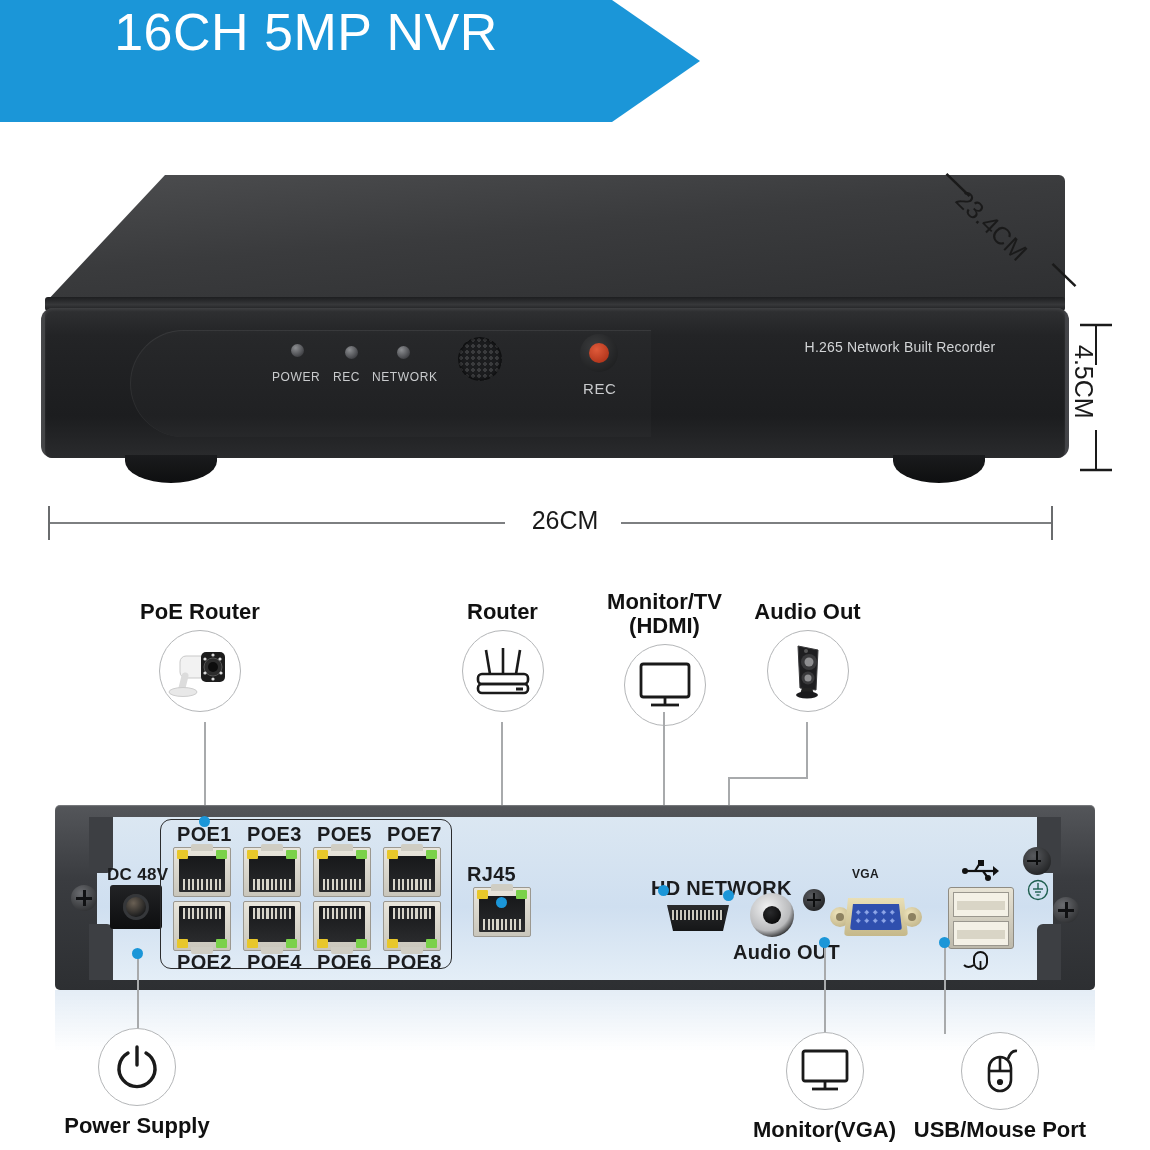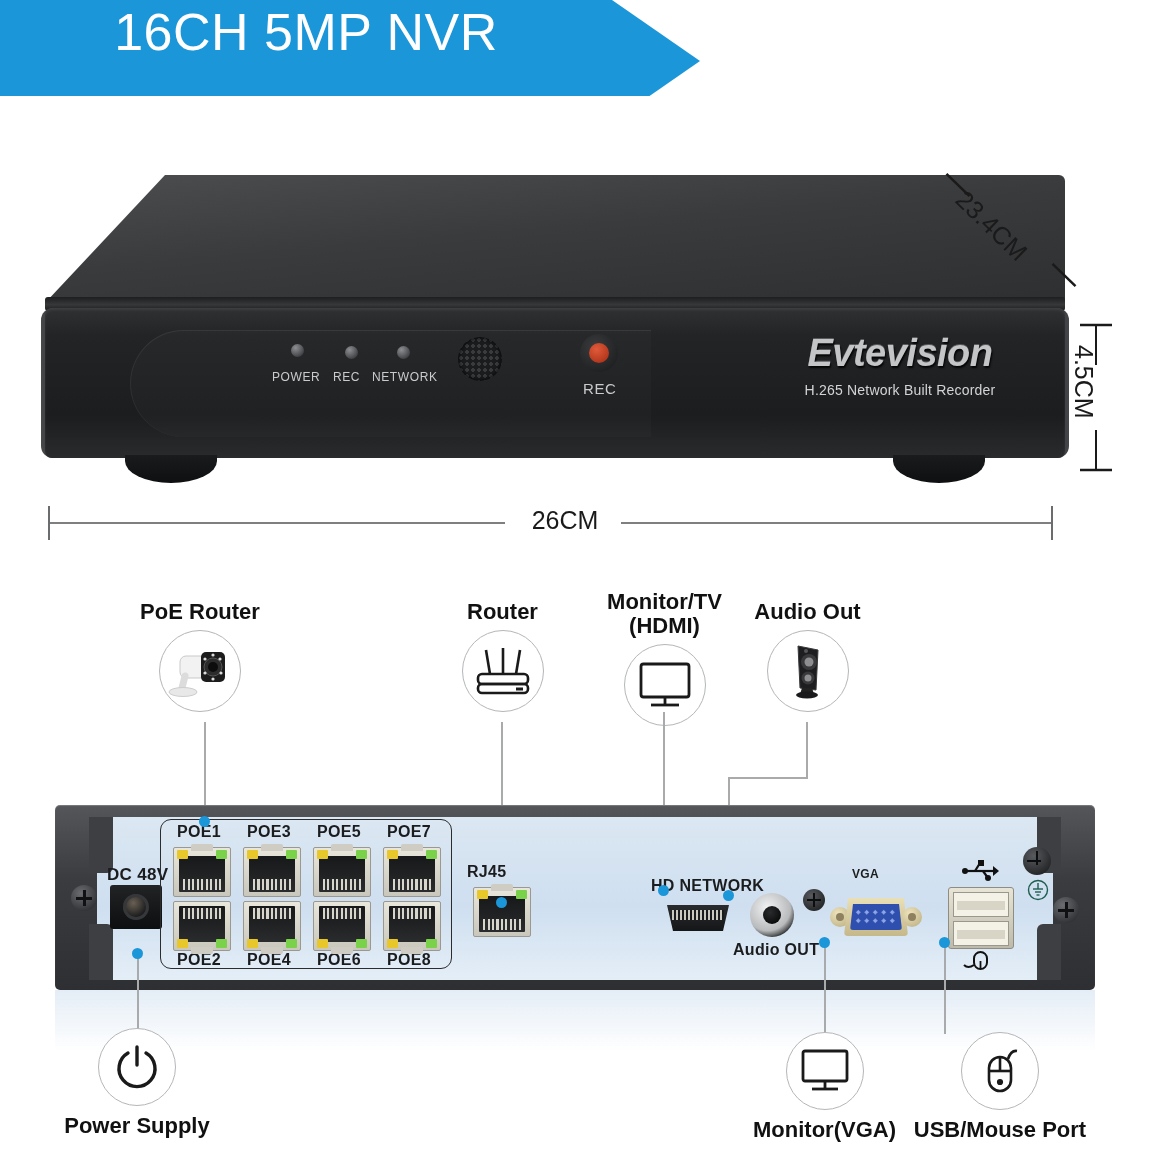"16CH 5MP NVR" #banner { height: 96px -> 122px }
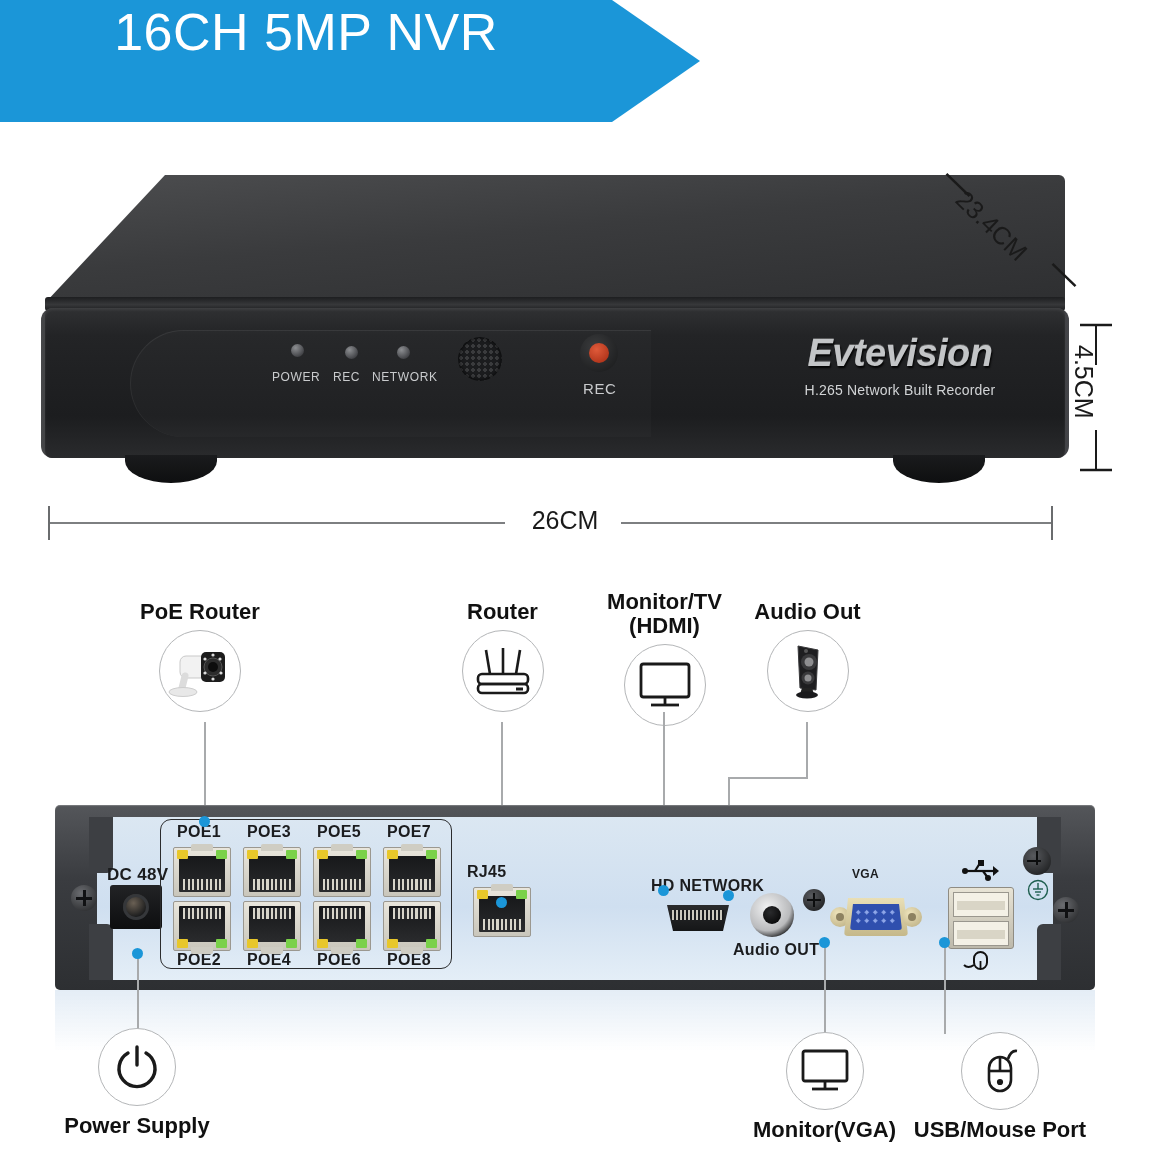"Evtevision" div.logo { html: <div>Evtevision</div> -> none }
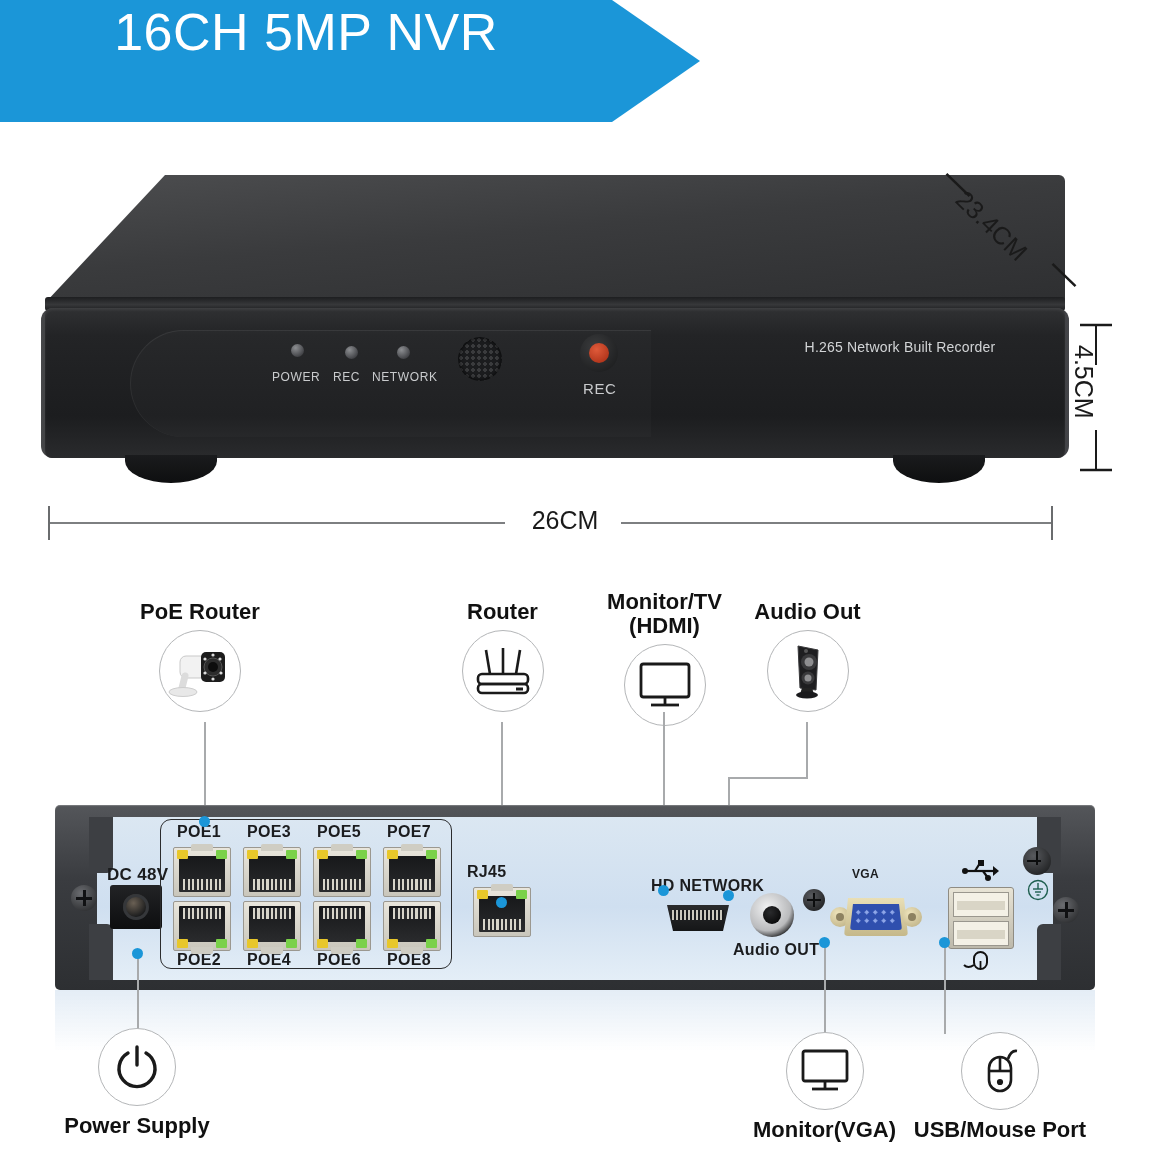"POE1" .plabel { font-size: 16px -> 20px }
